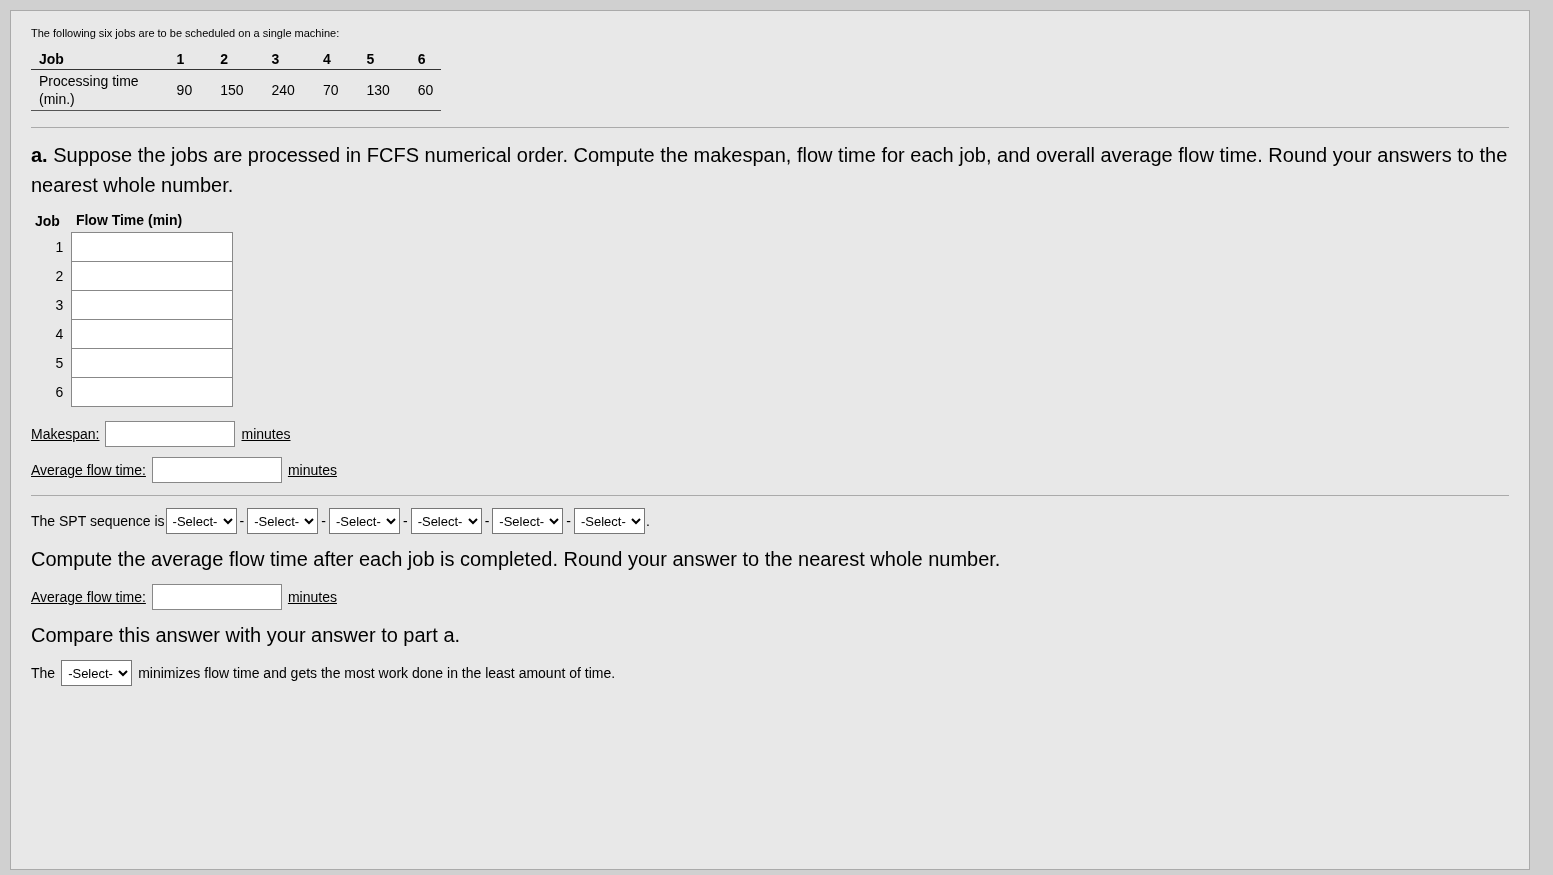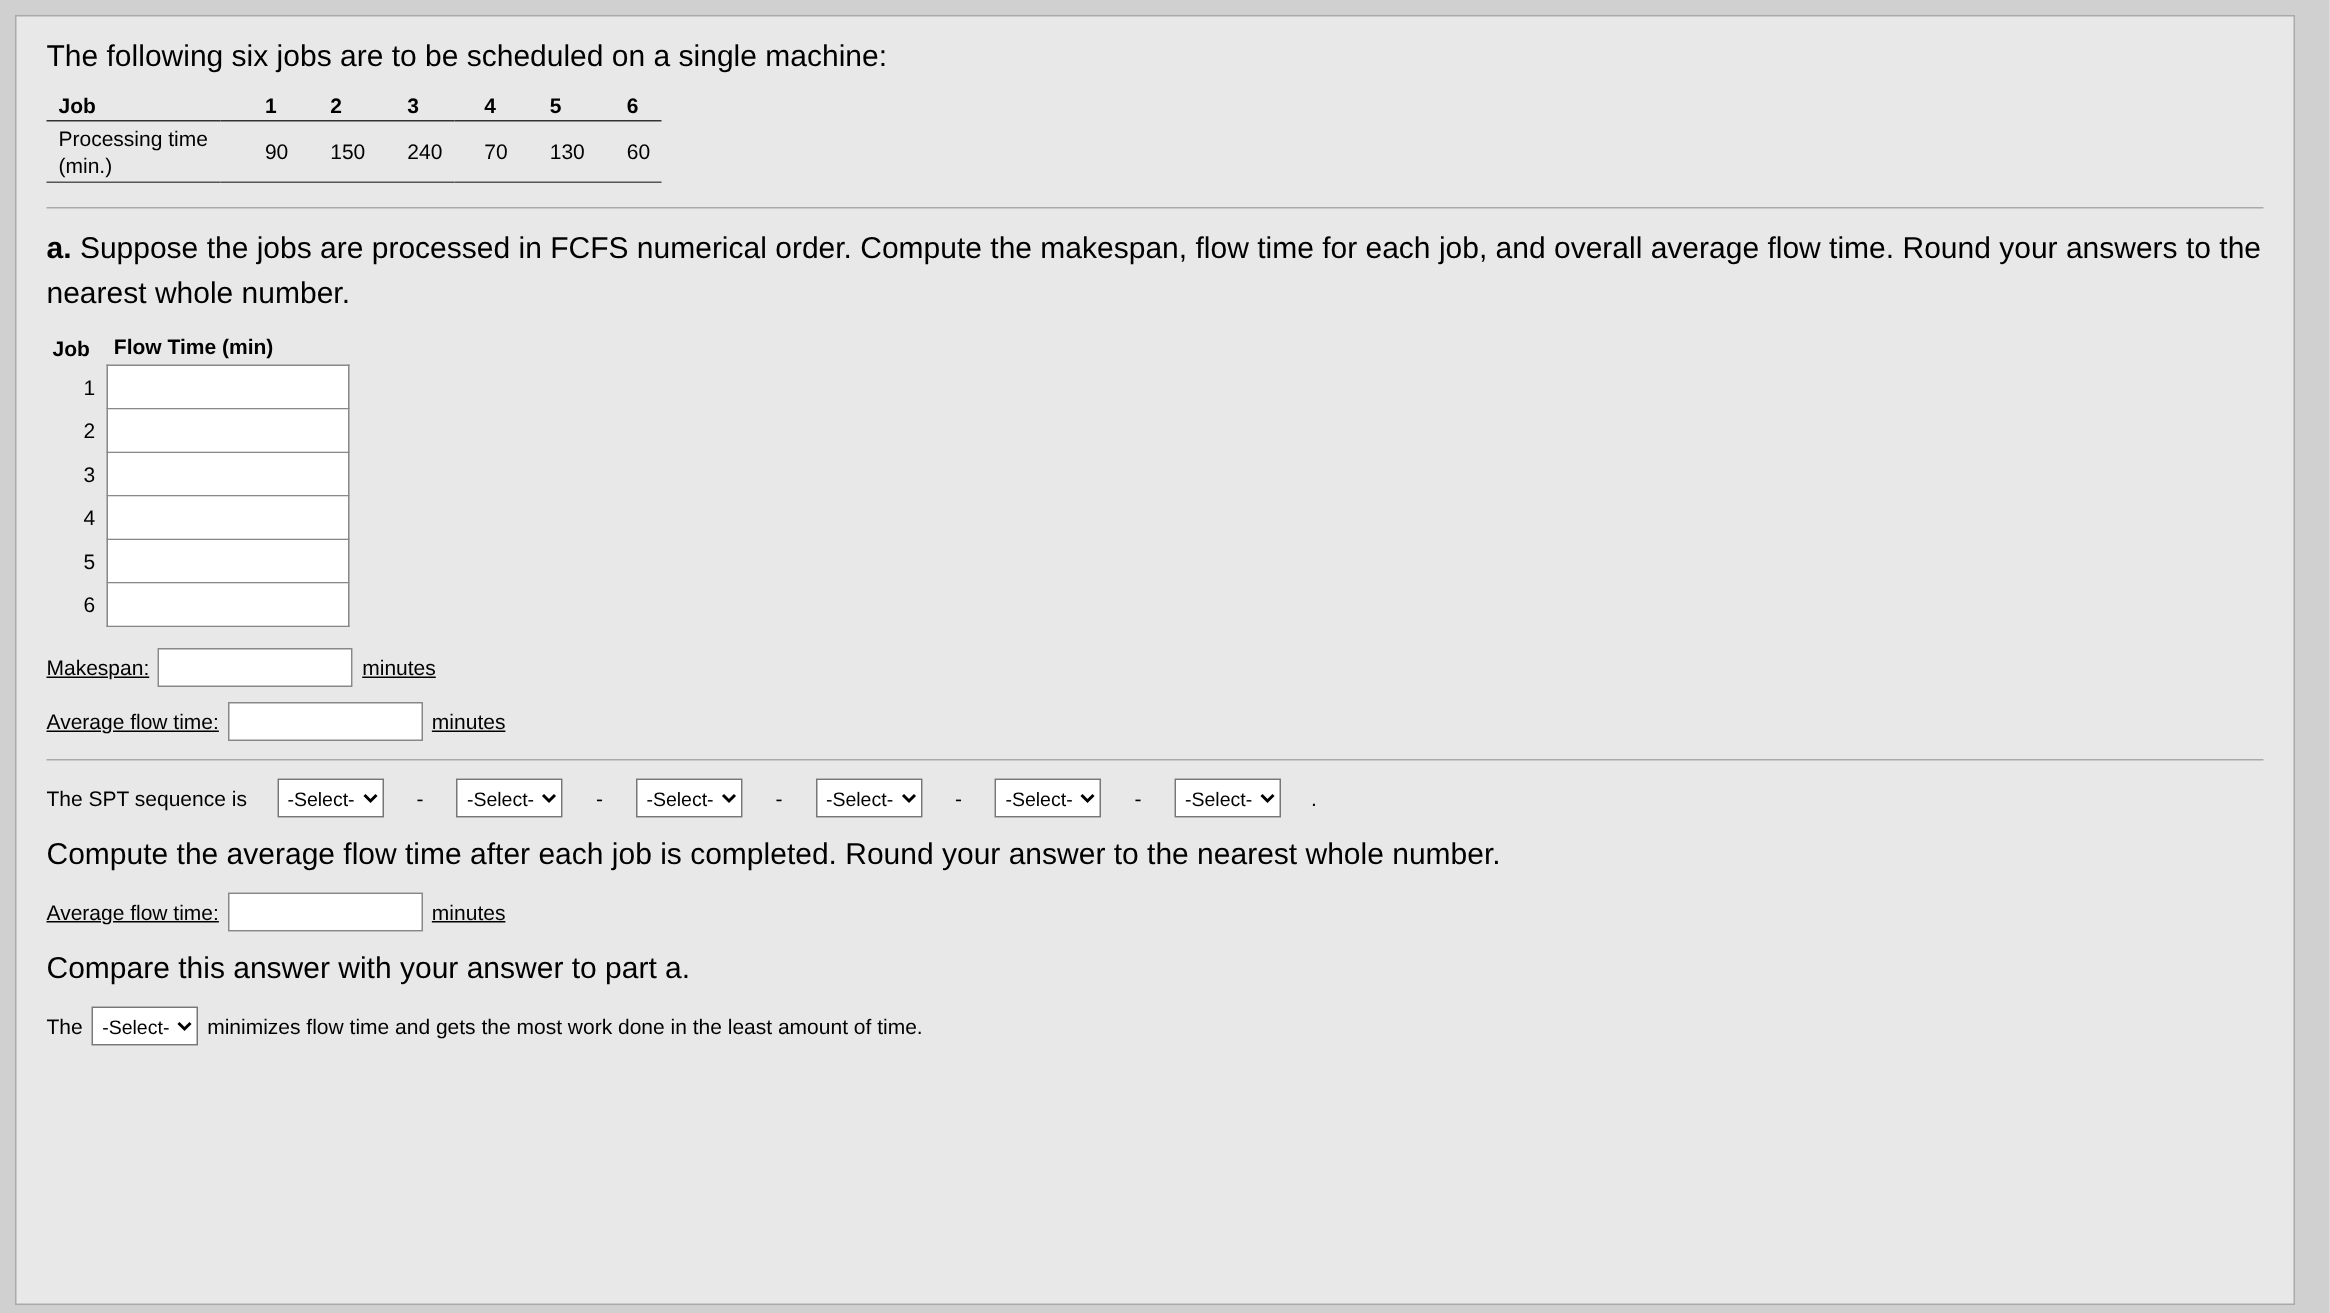"The following six jobs are" .intro-text { font-size: 20px -> 11px }
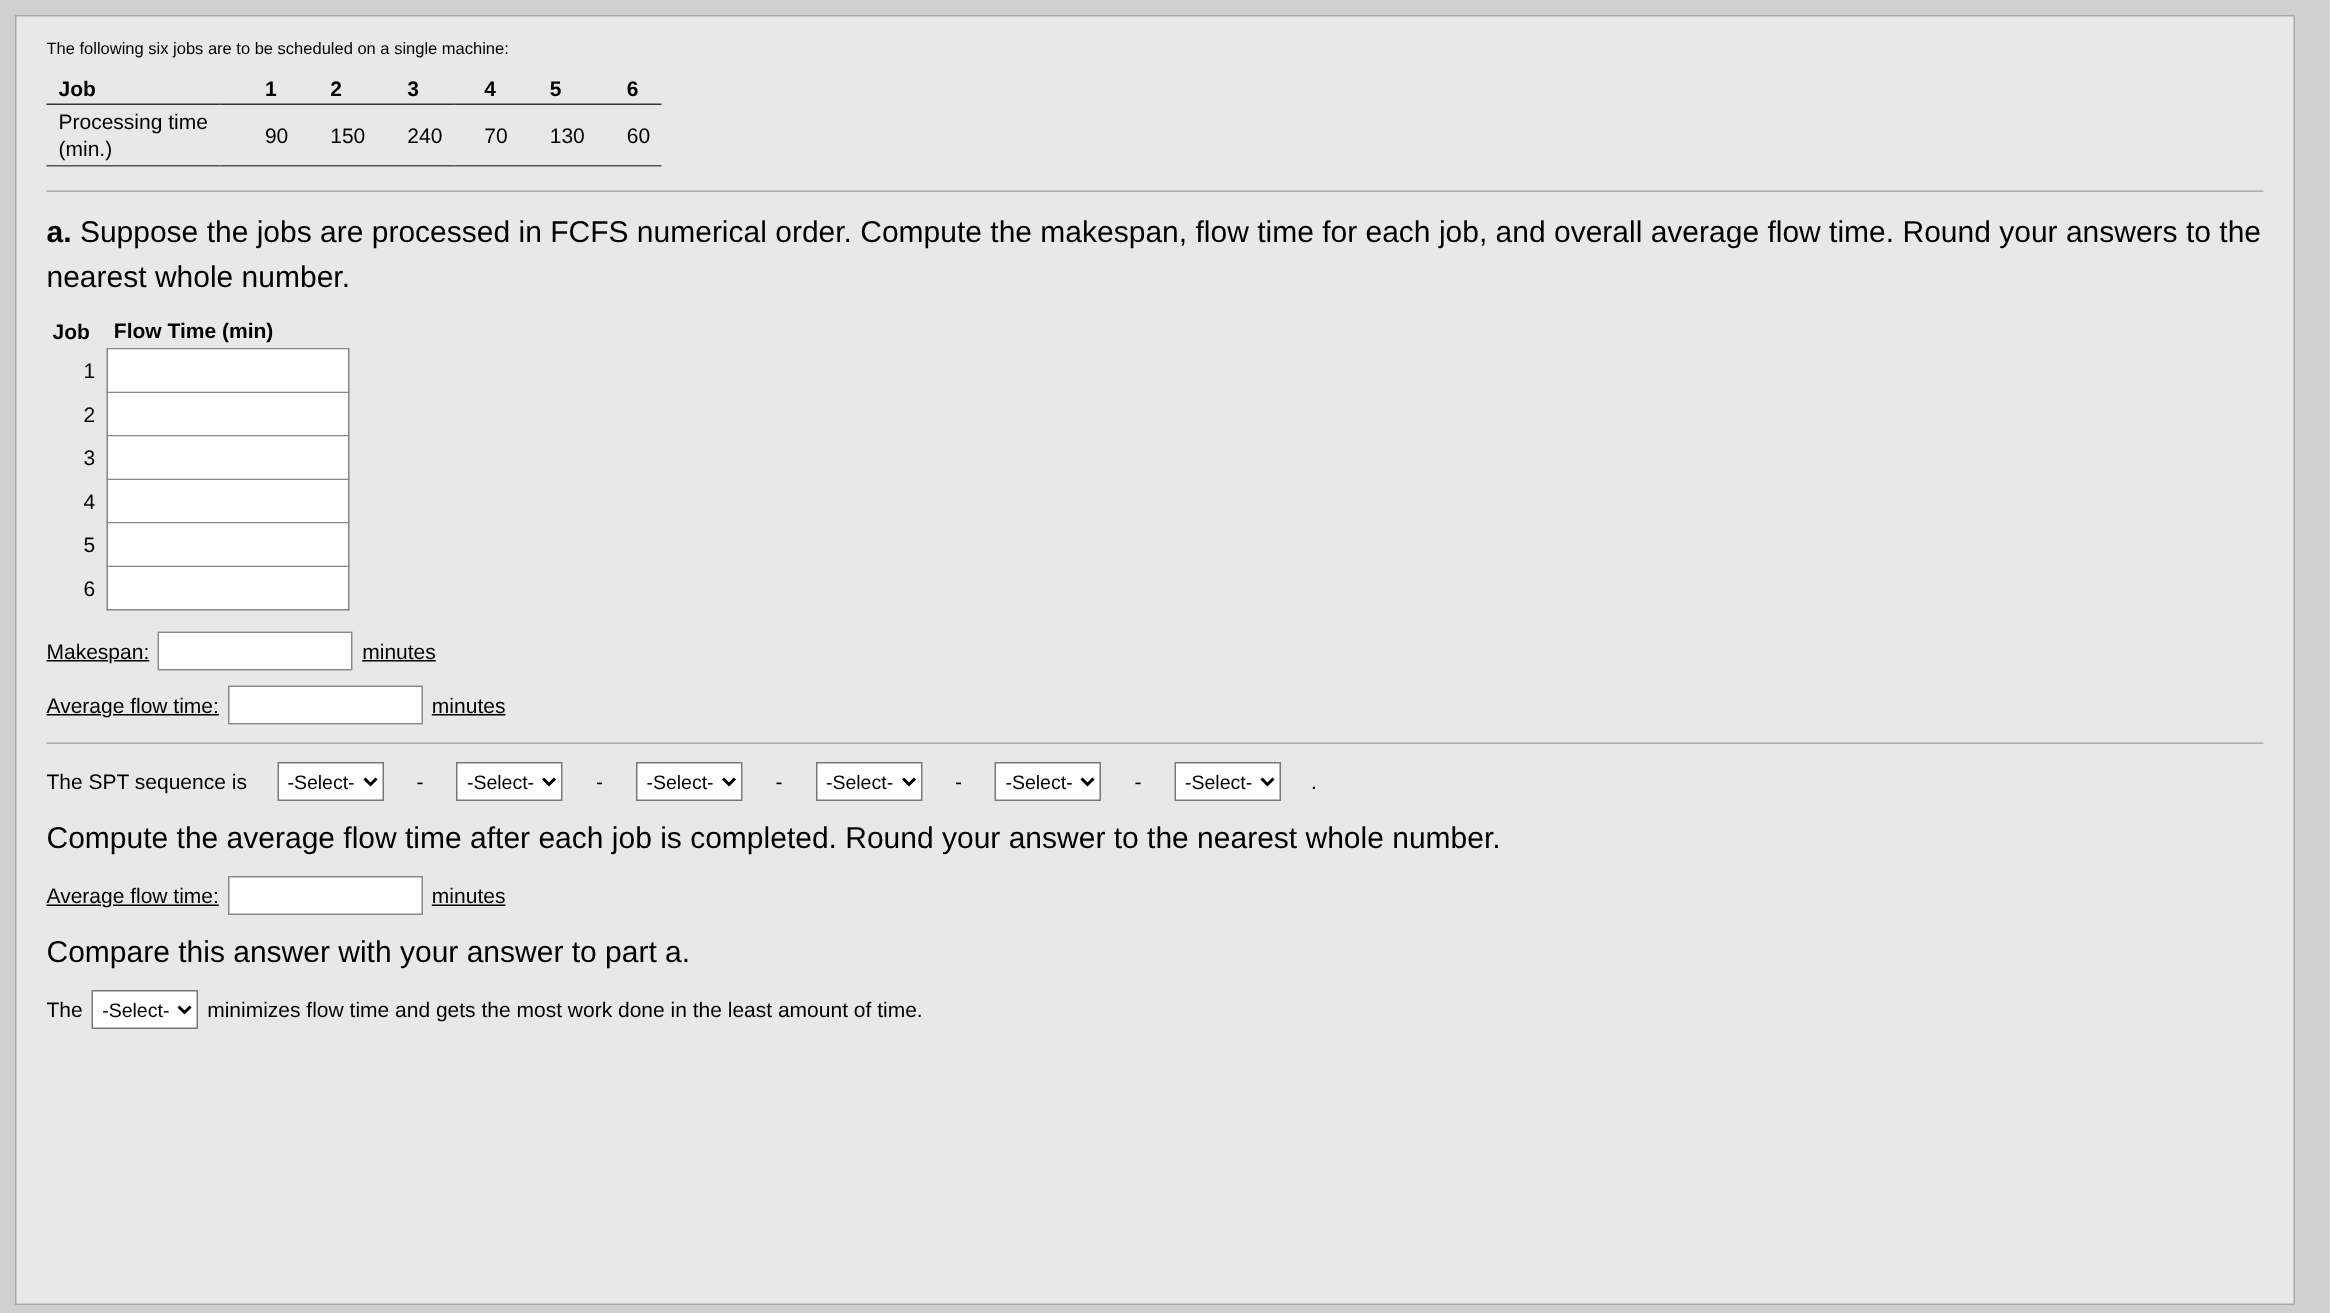"The SPT sequence is" .spt-row { gap: 20px -> 1px }
